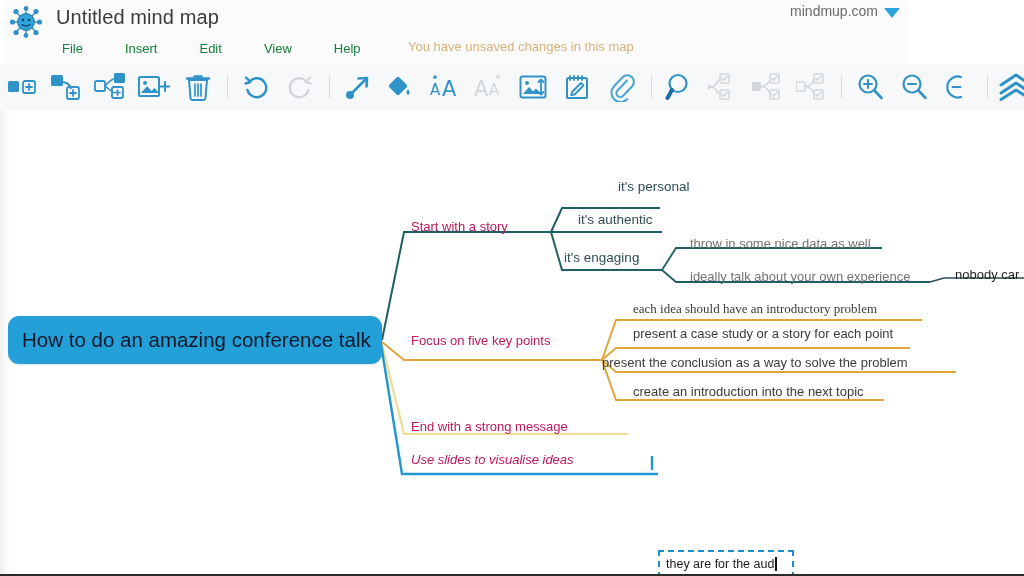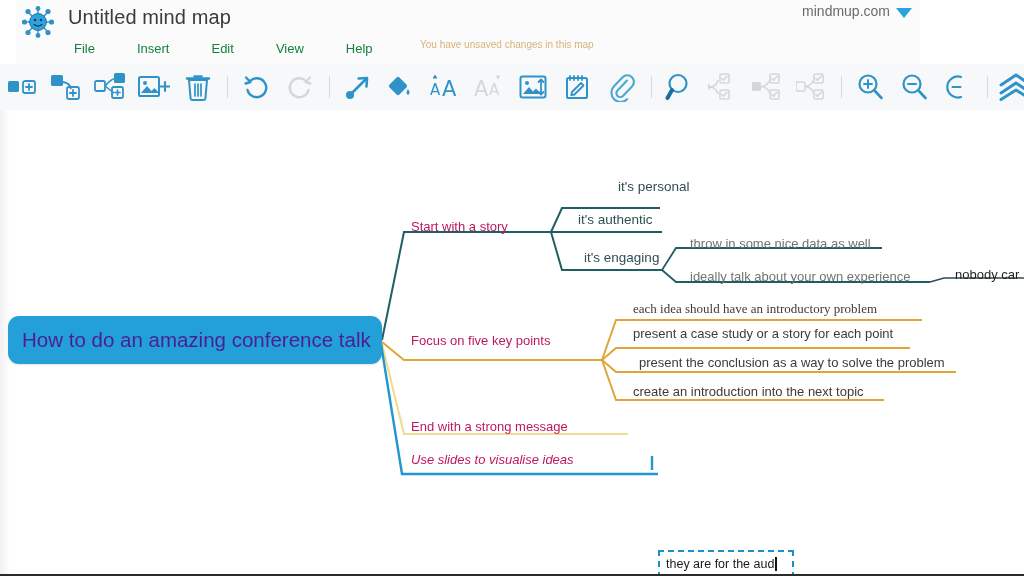"Untitled mind map" .header { left: 16px -> 4px }
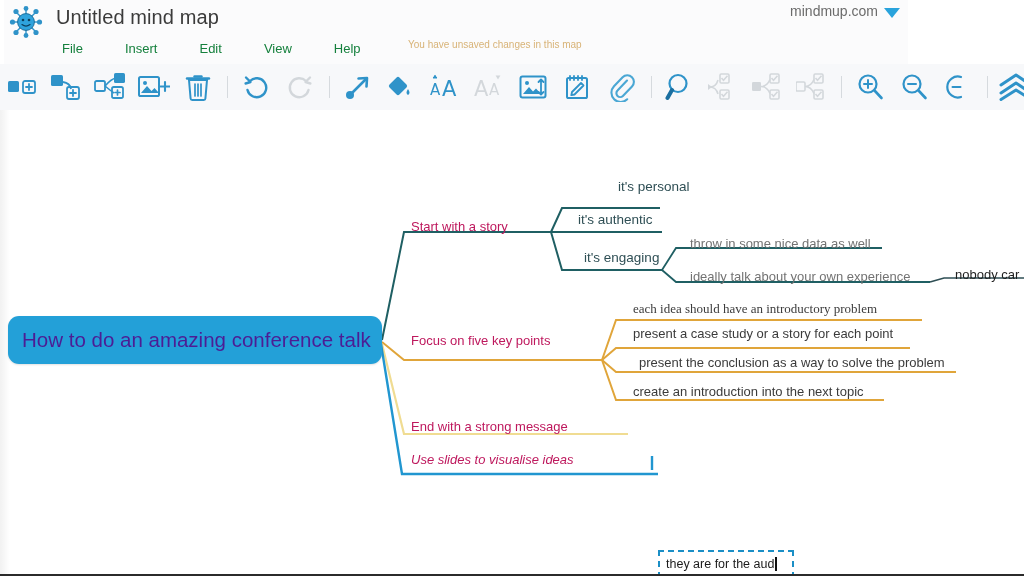"You have unsaved changes in" .unsaved { font-size: 10px -> 13px }
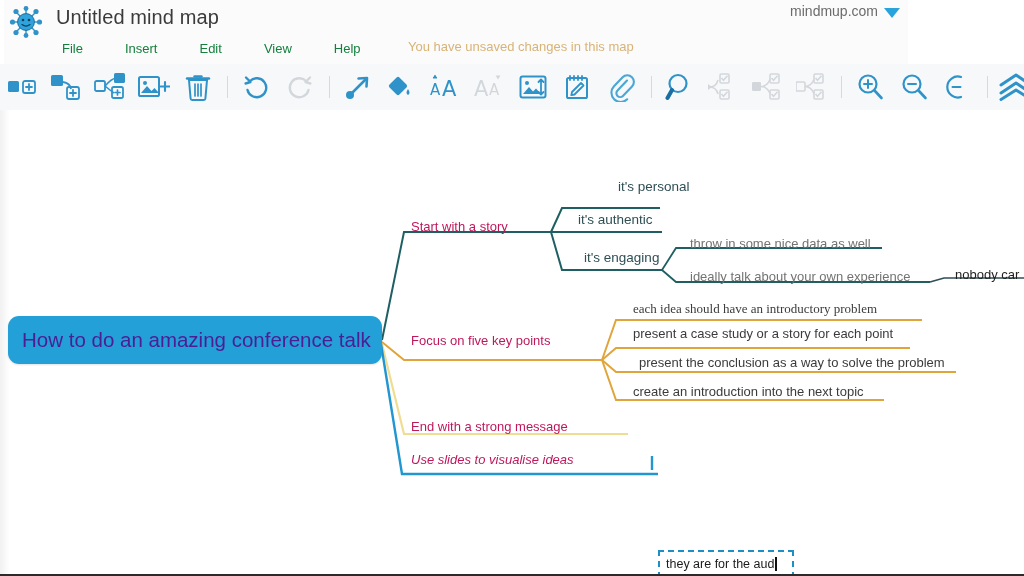"it's engaging" div.node { left: 584px -> 564px }
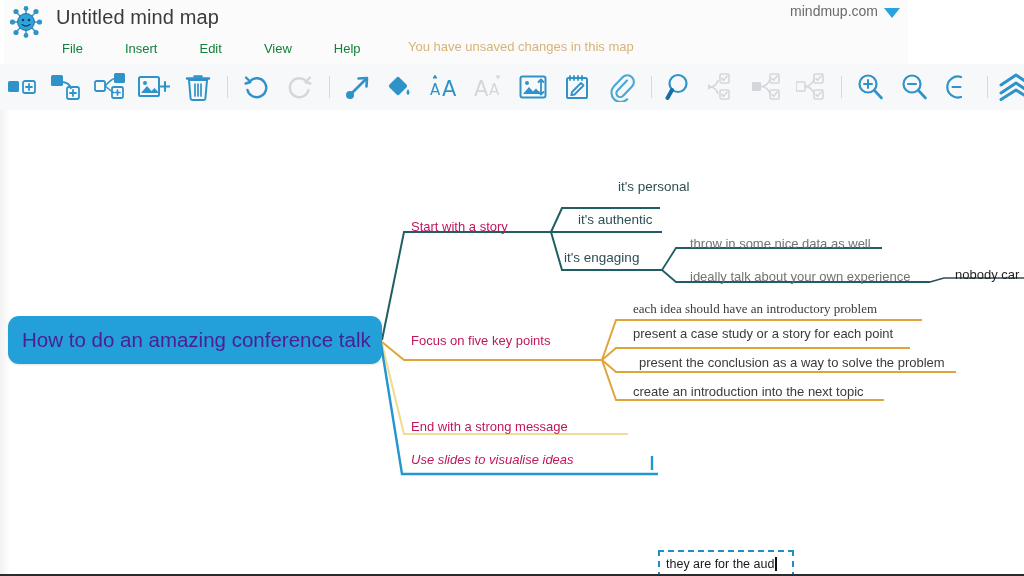"How to do an amazing" .root-node { color: #4c1d95 -> #0f172a }
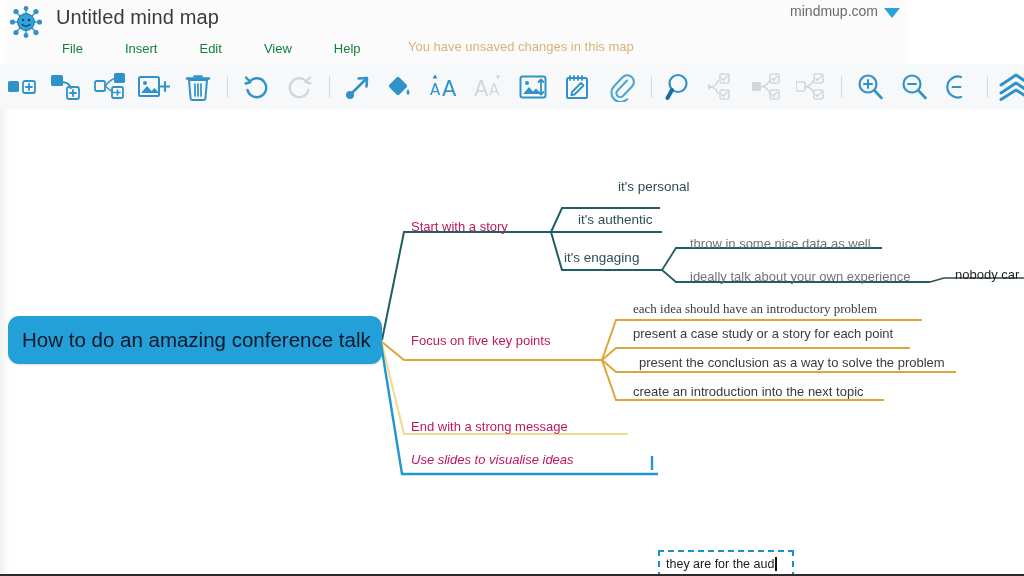"present the conclusion as a" div.node { left: 639px -> 602px }
